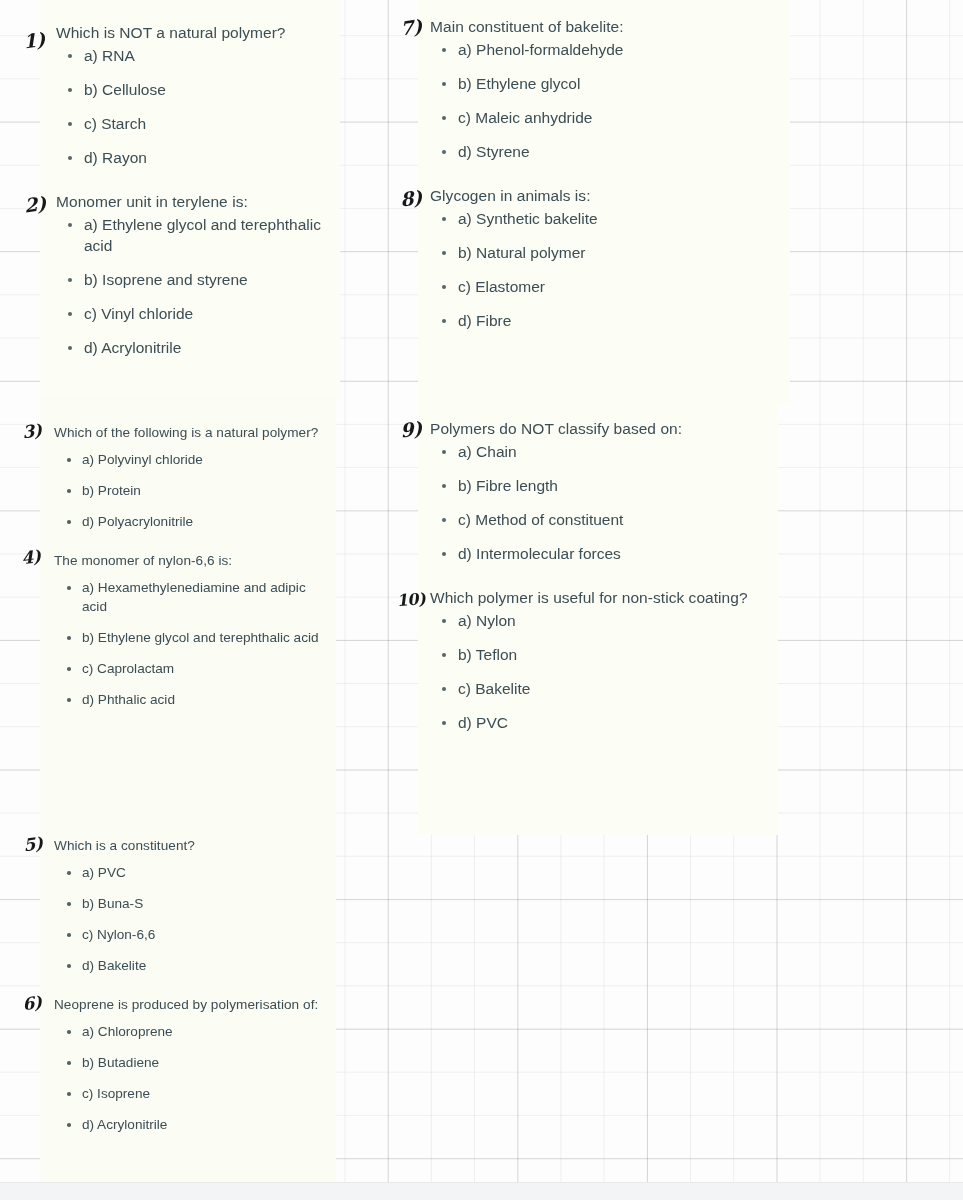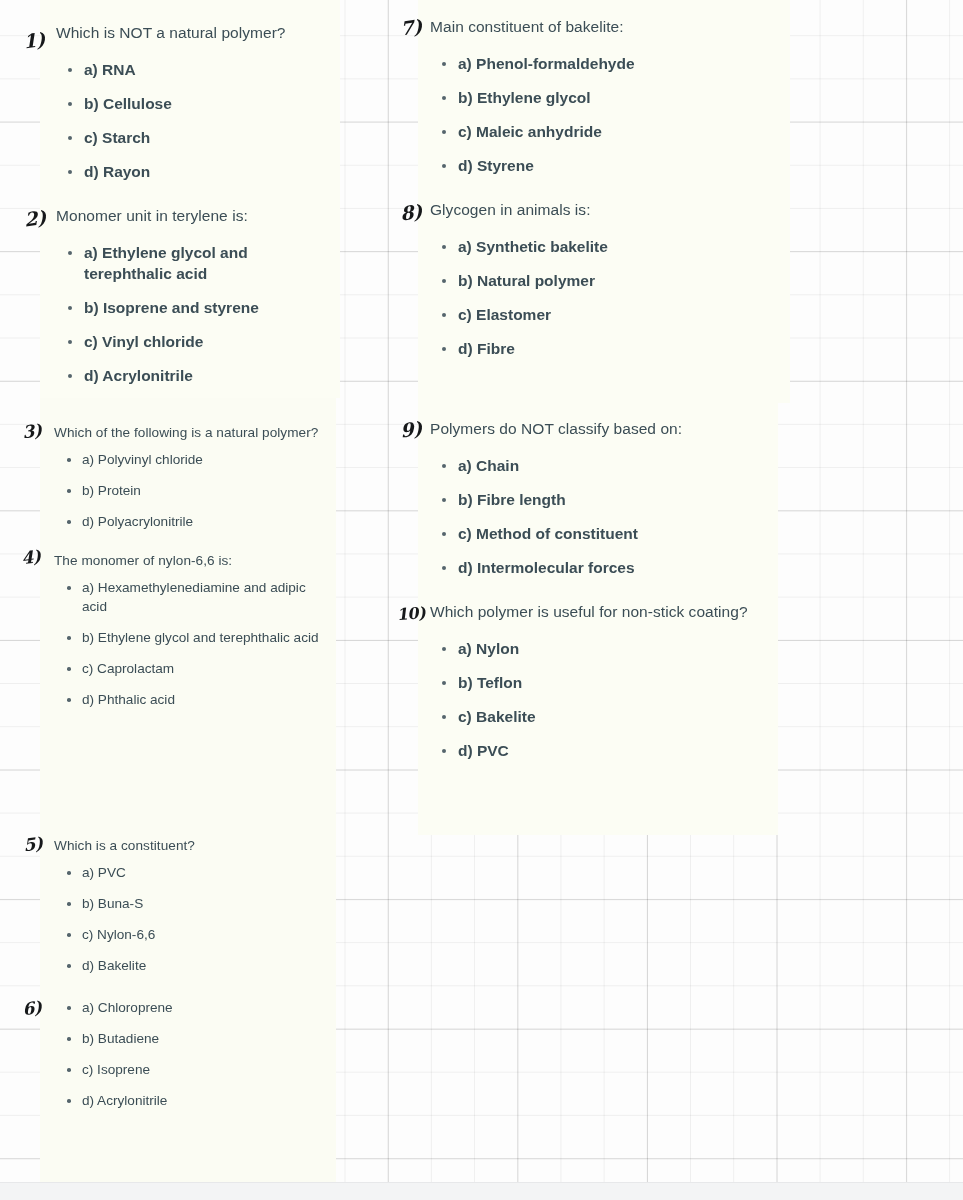"a) RNA" .sizeA ul.options { font-weight: bold -> none; margin-top: 15px -> 1px }
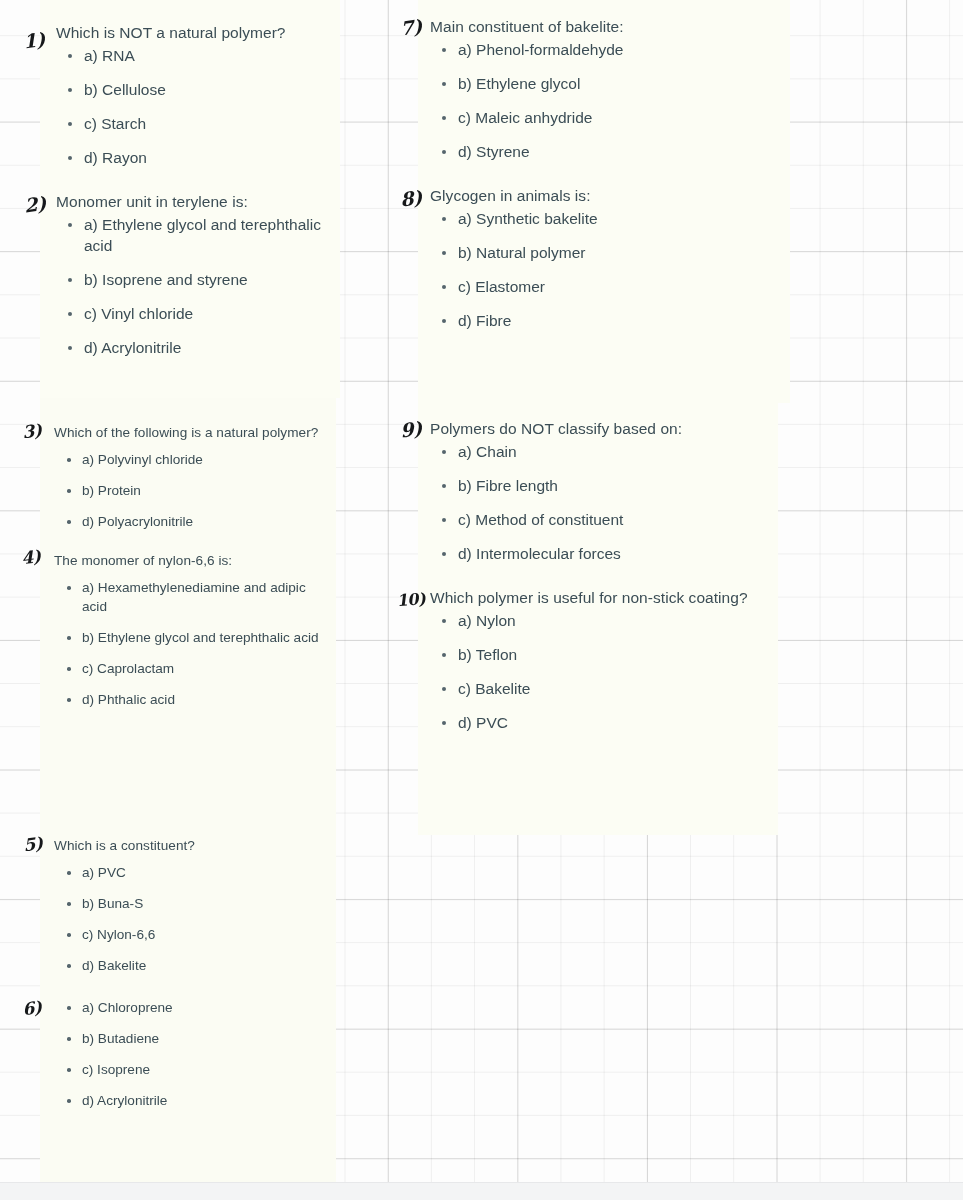"Neoprene is produced by polymerisation" p.qtext { html: none -> <p>Neoprene is produced by polymerisation of:</p> }
